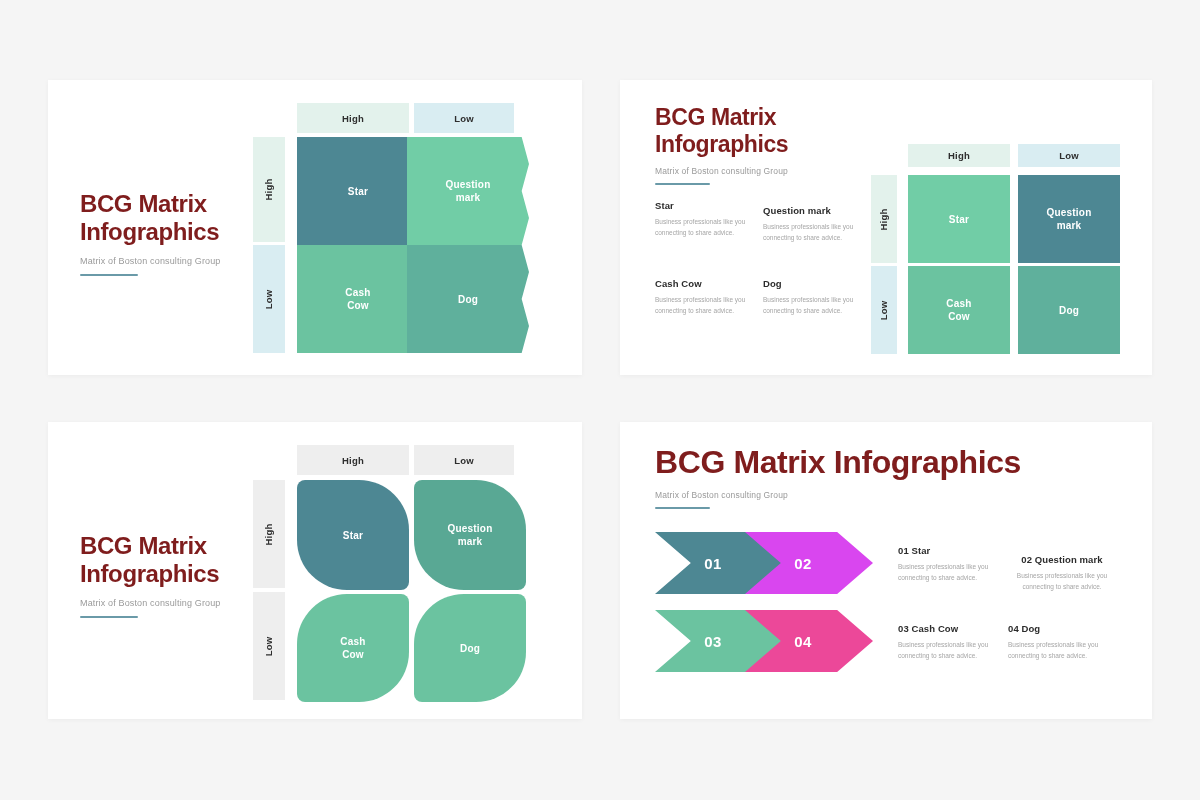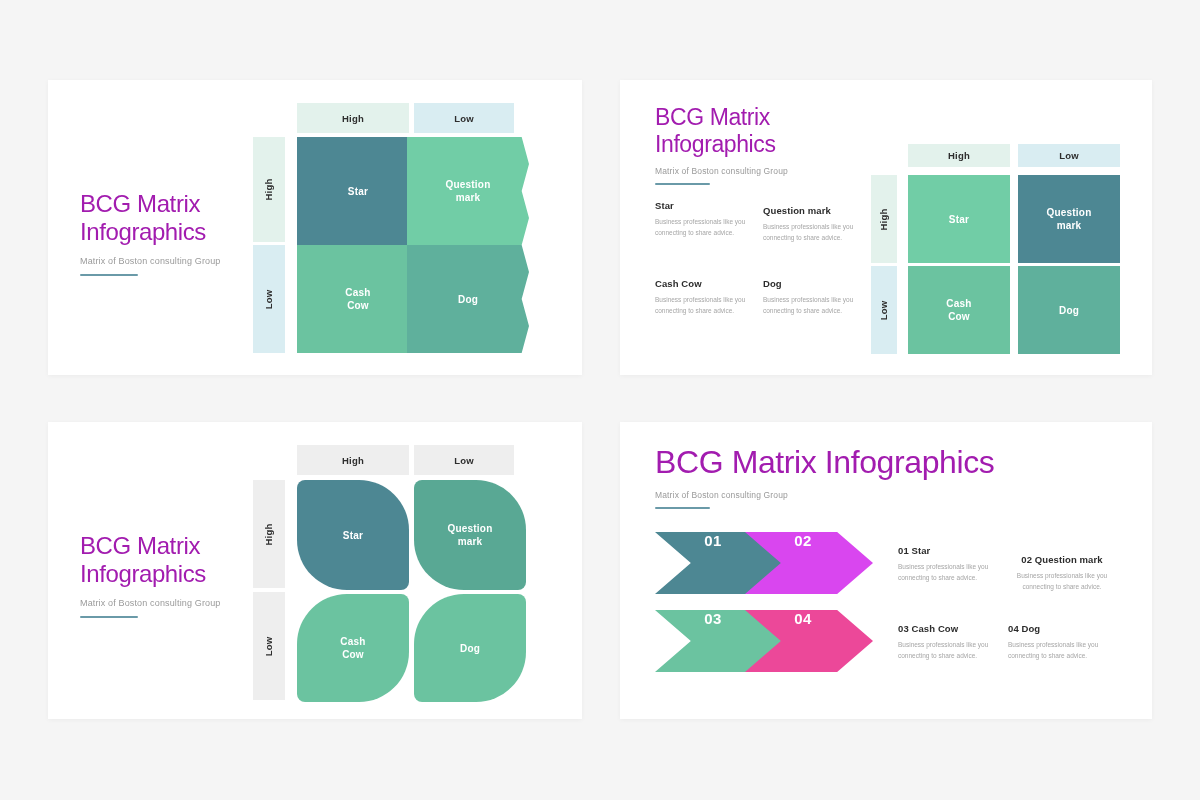"BCG Matrix" .title { color: #a21caf -> #7f1d1d; font-weight: normal -> bold }
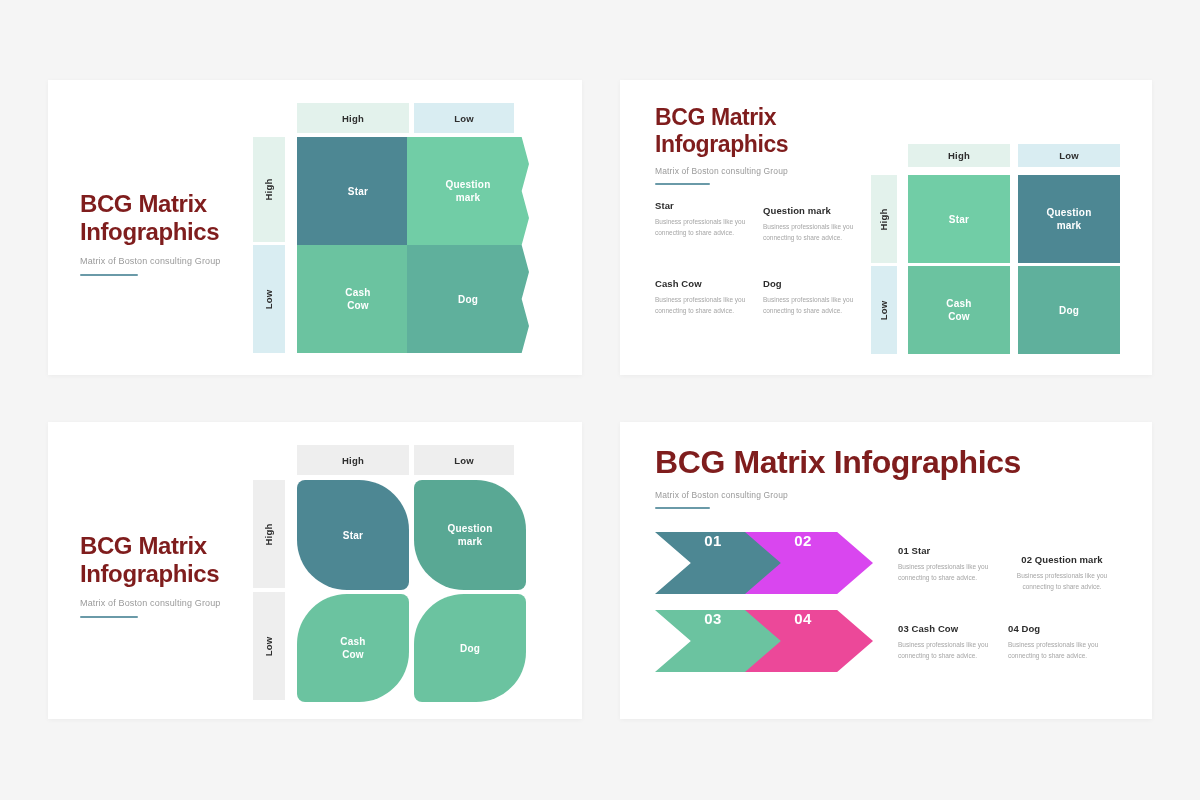"01" .chev { align-items: none -> center }
